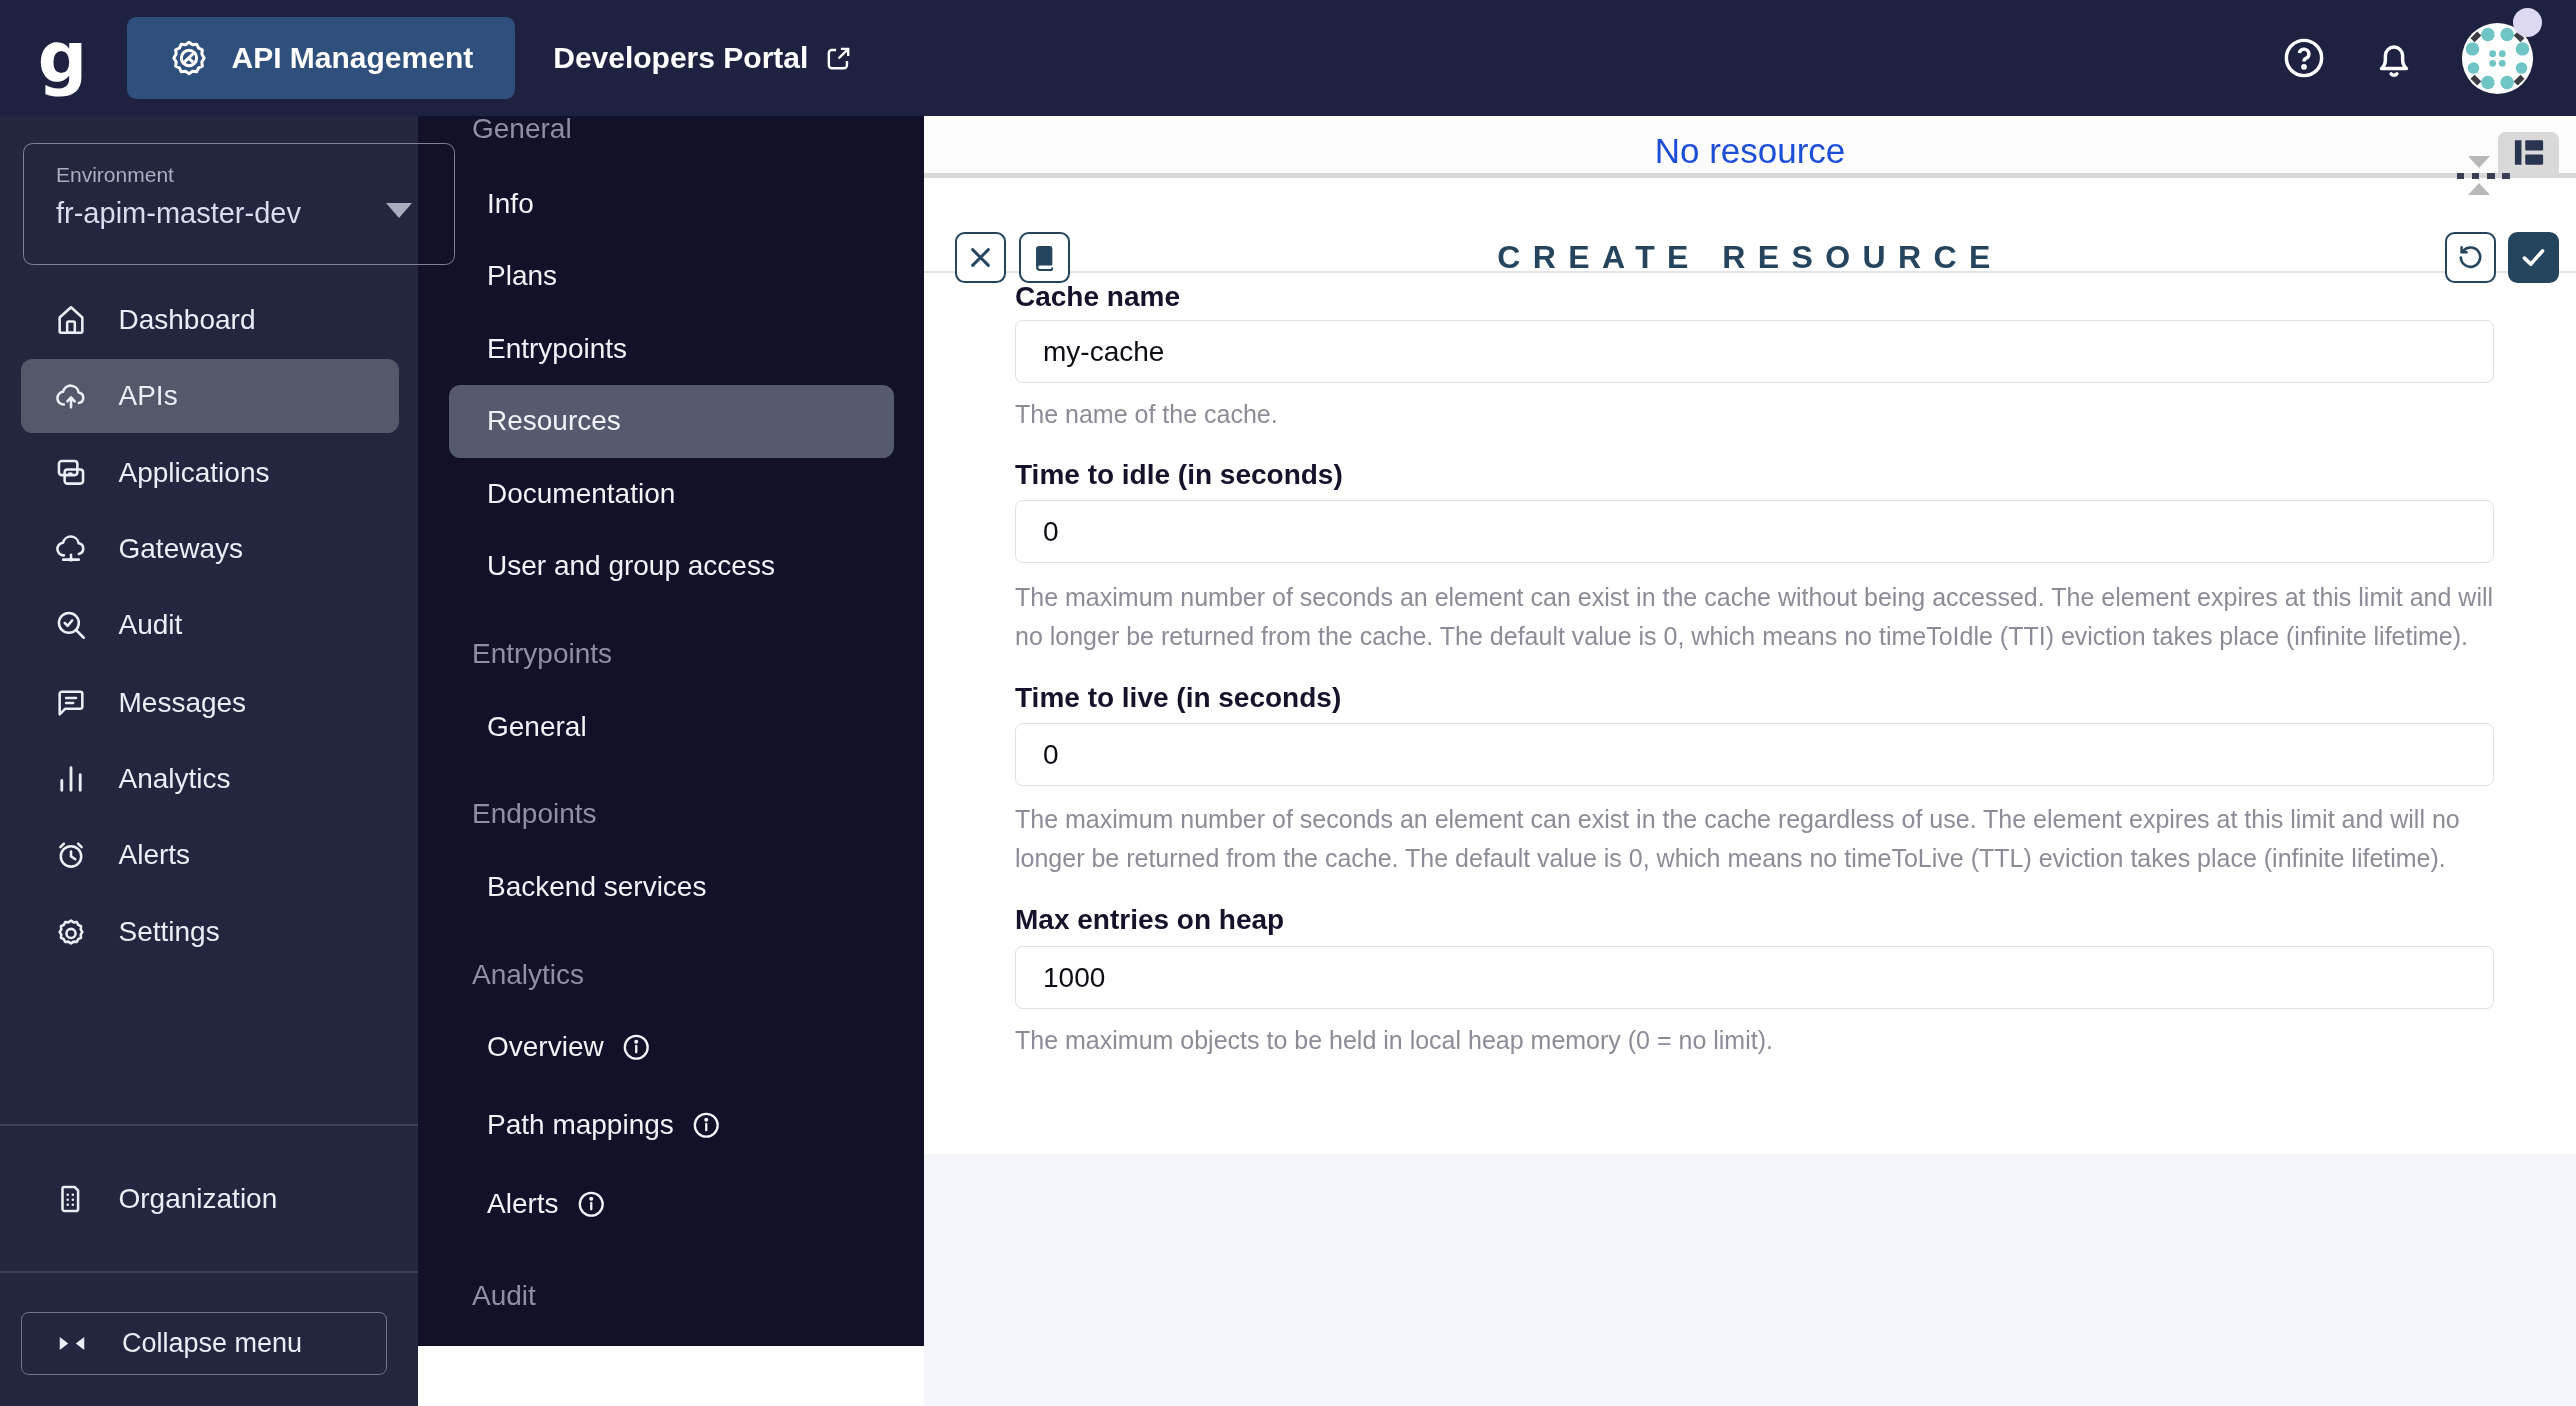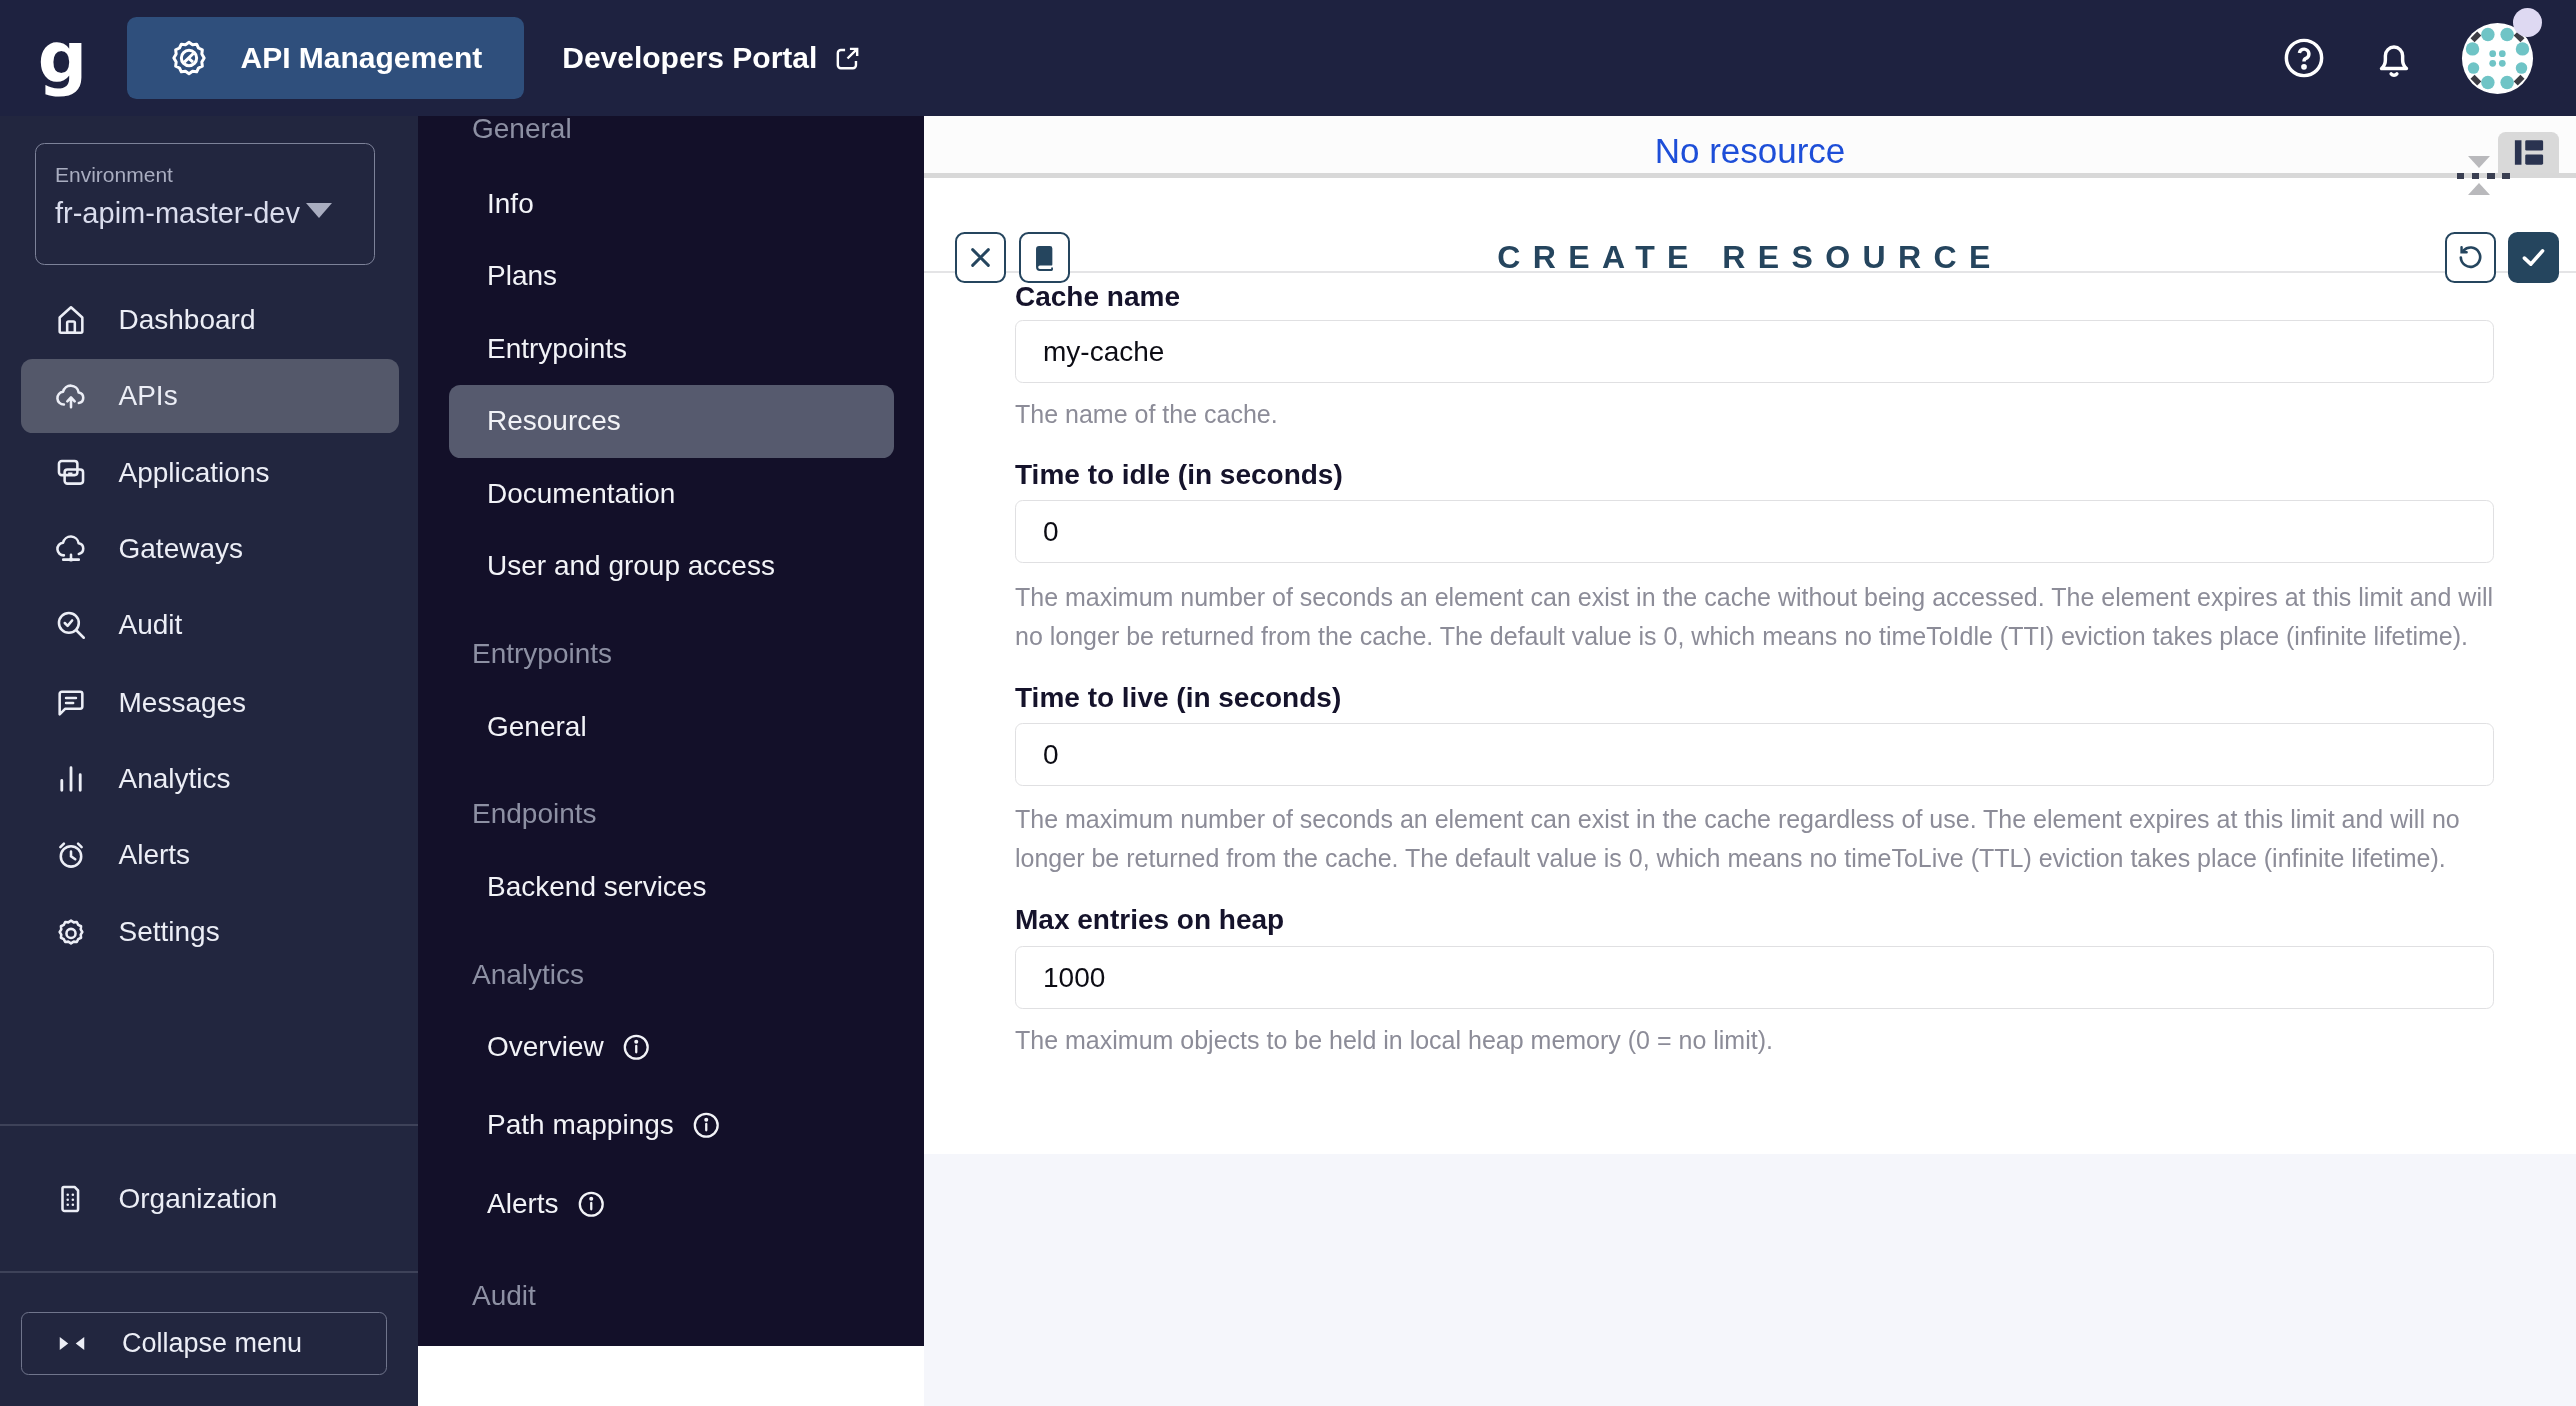"API Management" .apim-btn { gap: 32px -> 23px }
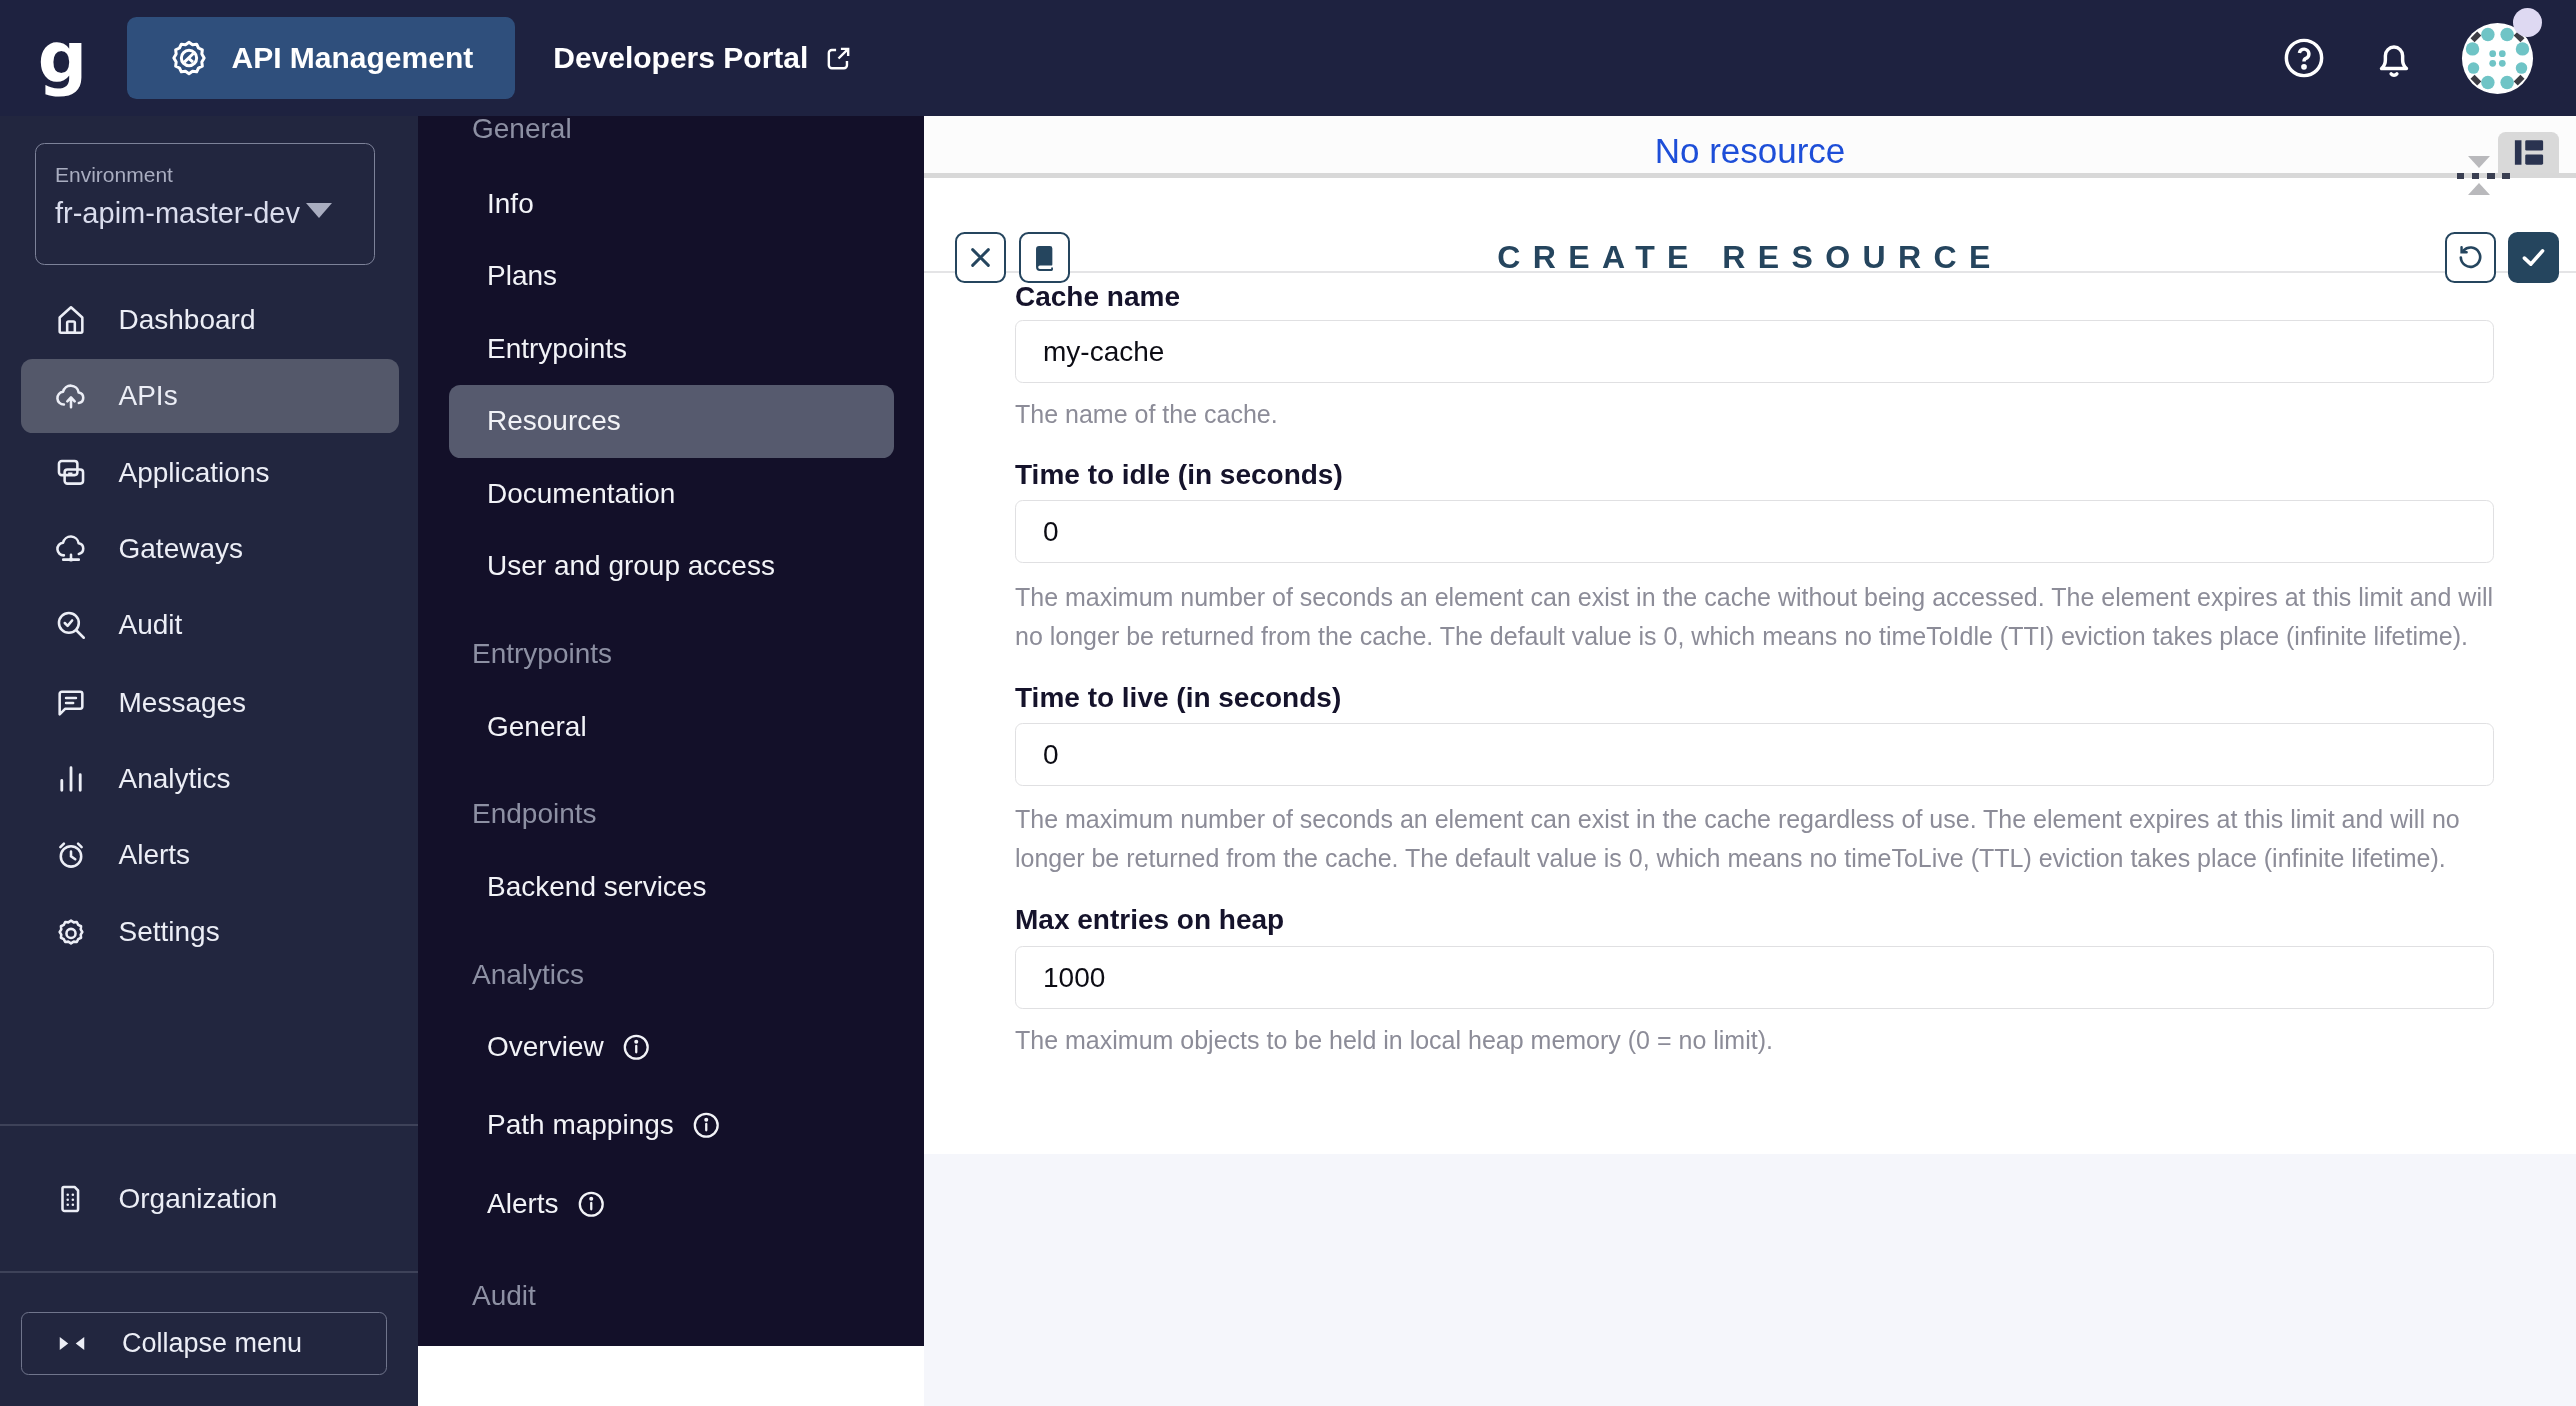"Environment" .envbox { left: 35px -> 23px; padding: 19px 0 0 19px -> 19px 0 0 32px; width: 340px -> 432px }
